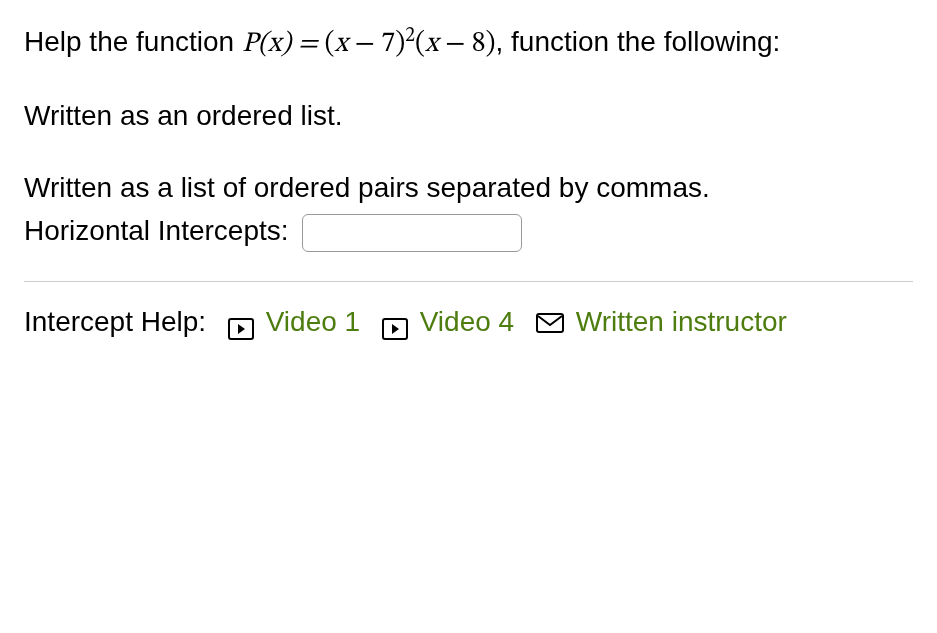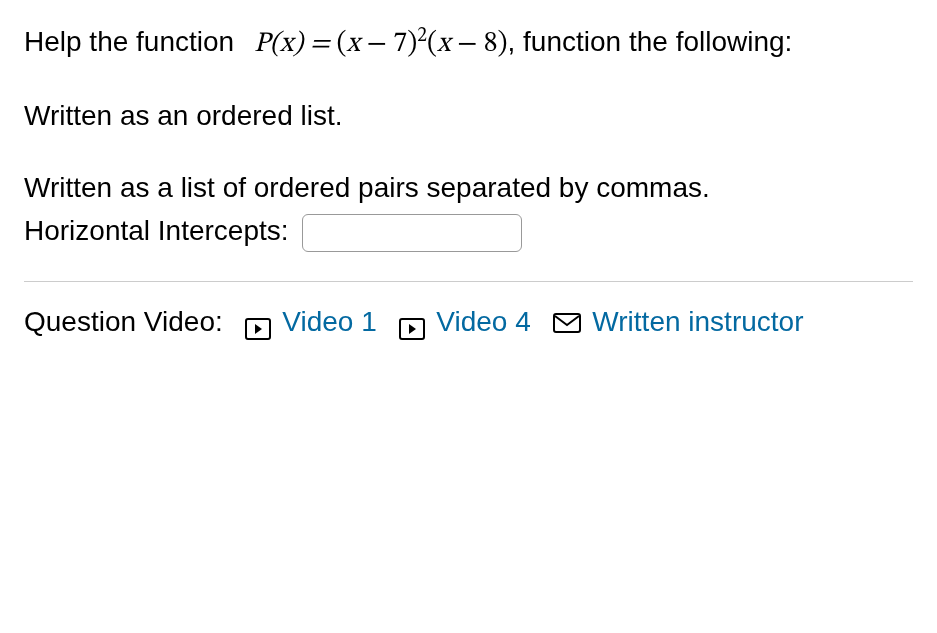"P(x) = (x − 7)2(x" .math { margin-left: 12px -> none }
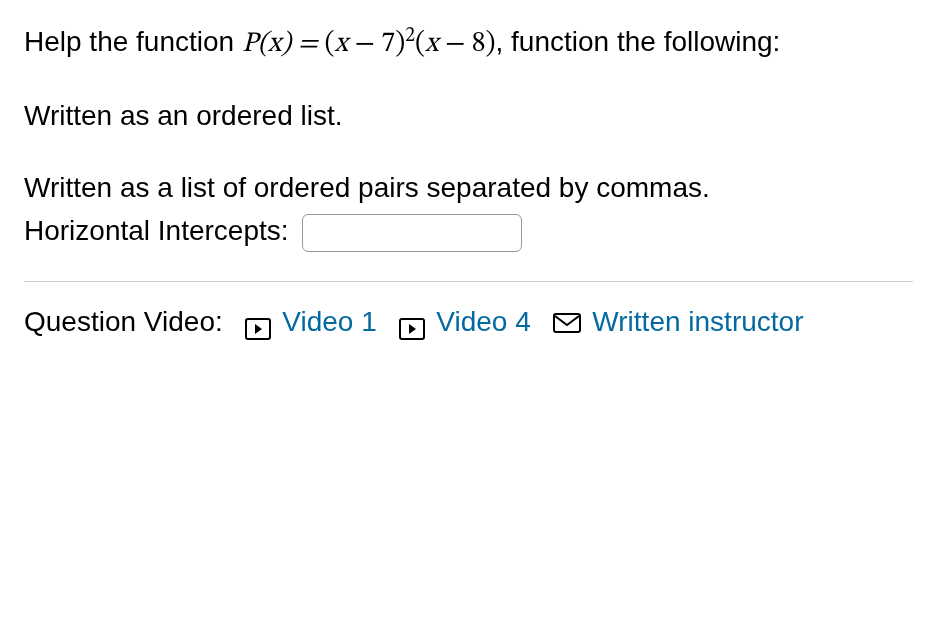"Question Video:" span { text: Question Video -> Intercept Help }
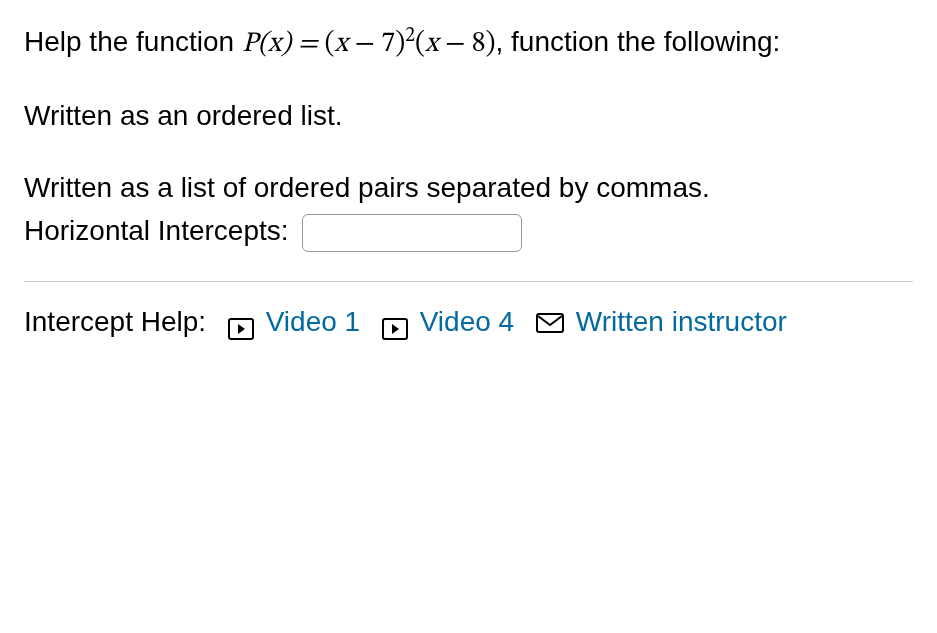"Video 1" .link { color: #0369a1 -> #4d7c0f }
